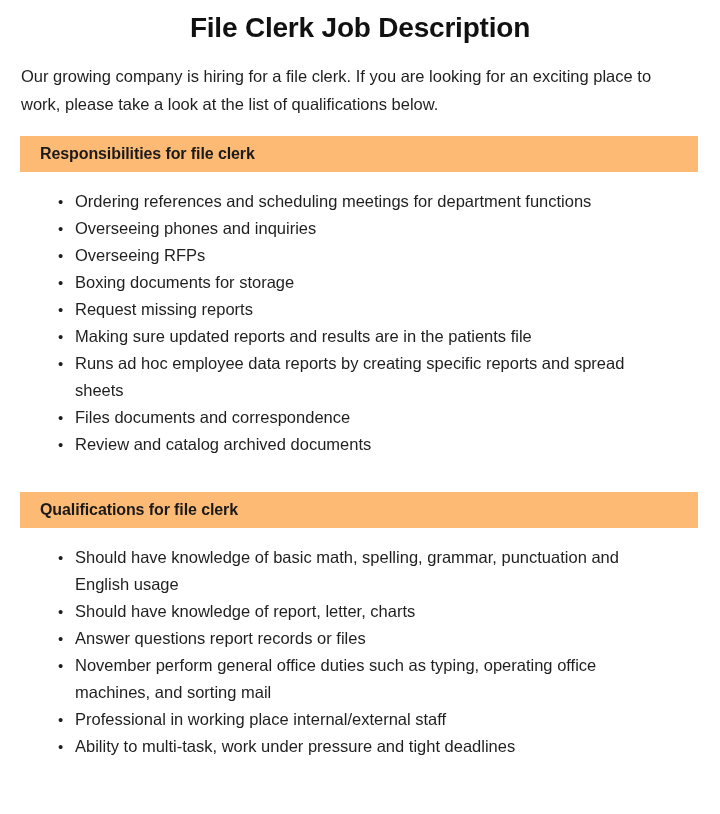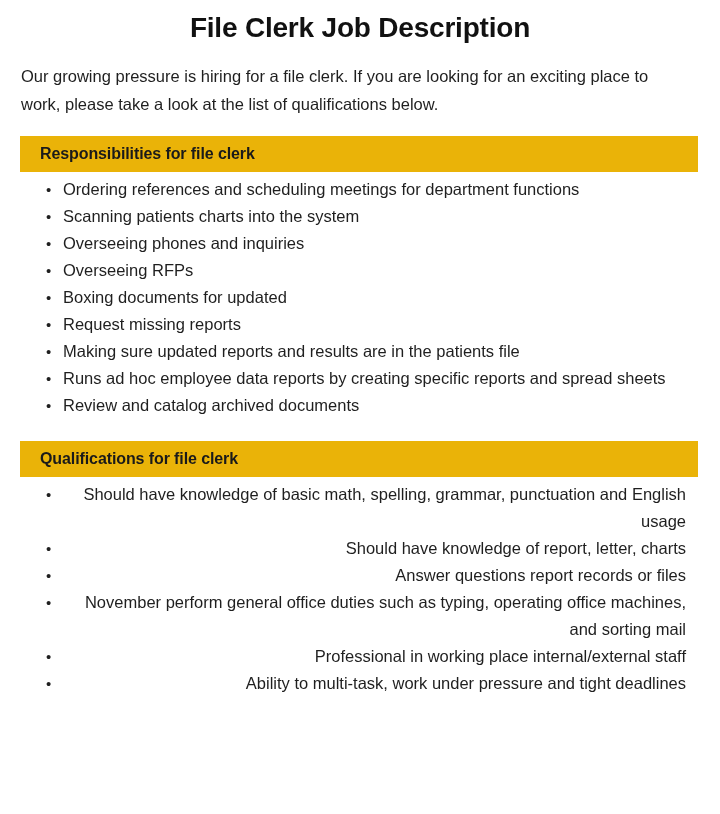"Our growing pressure is hiring" p.intro { text: pressure -> company }
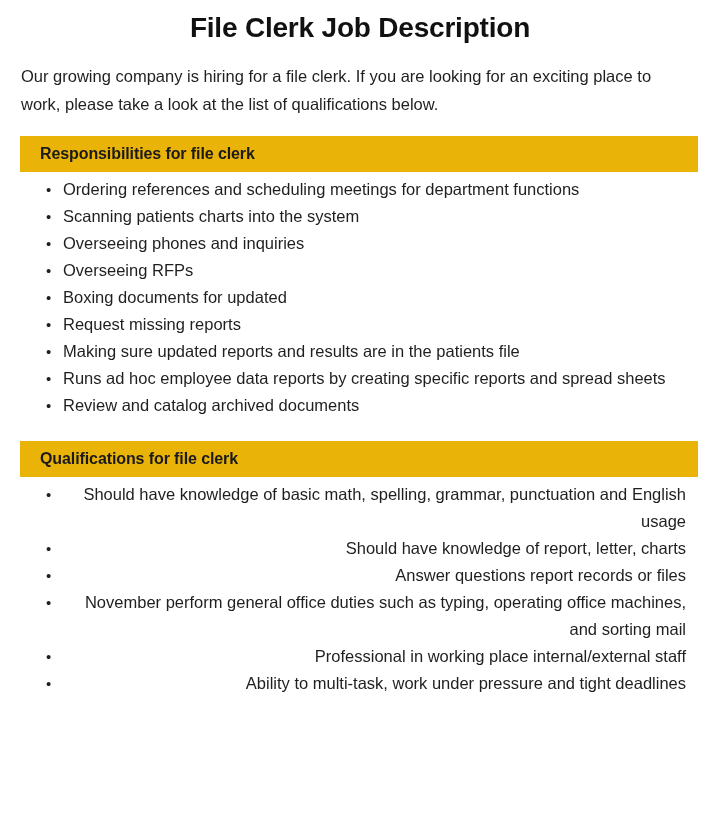"Responsibilities for file clerk" .section-header { background: #eab308 -> #fdba74 }
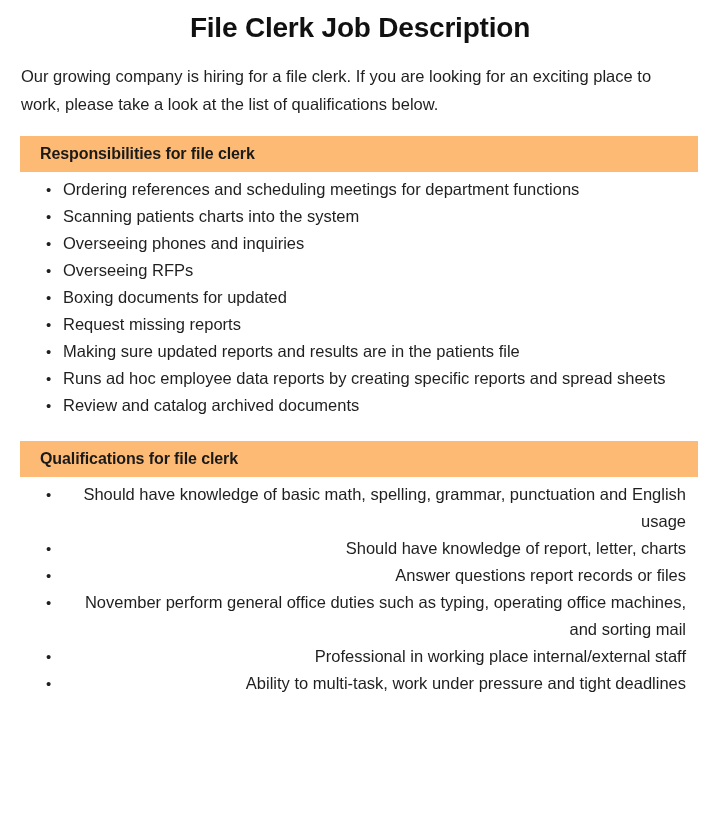"Ordering references and scheduling" ul.bullet-list { padding: 4px -> 16px }
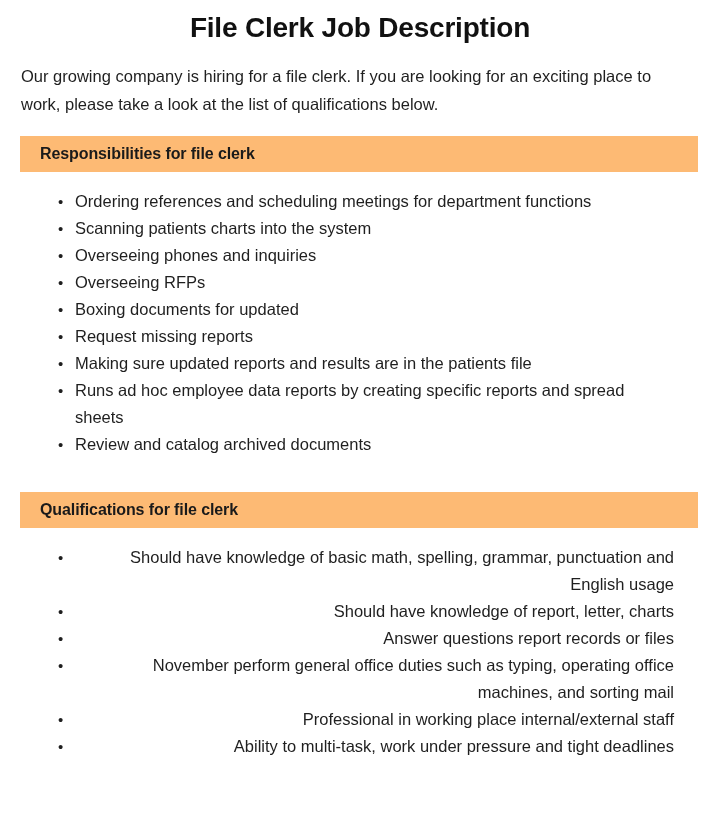"Scanning patients charts into the" li { html: <li>Scanning patients charts into the system</li> -> none }
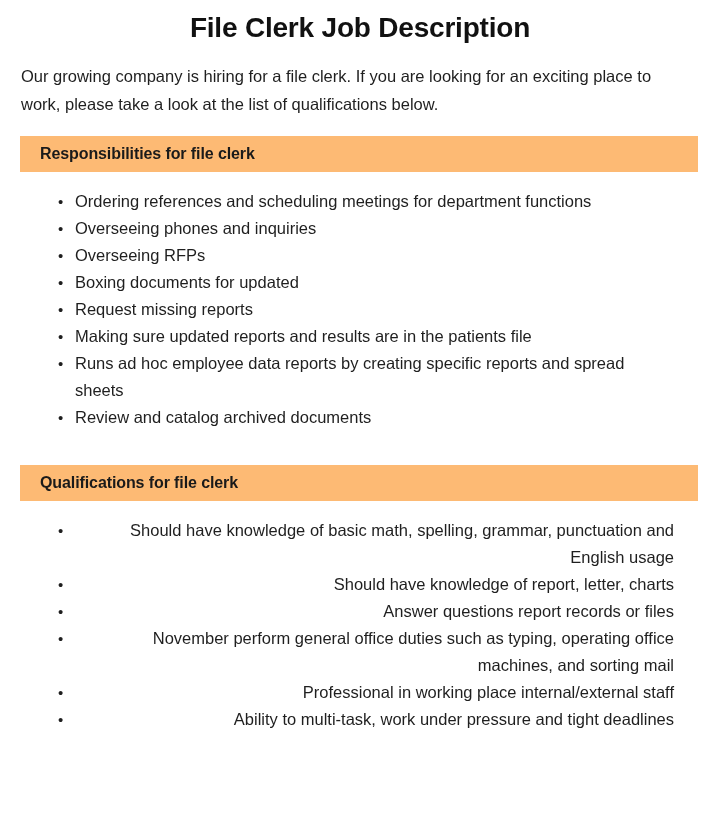"Boxing documents for updated" li { text: updated -> storage }
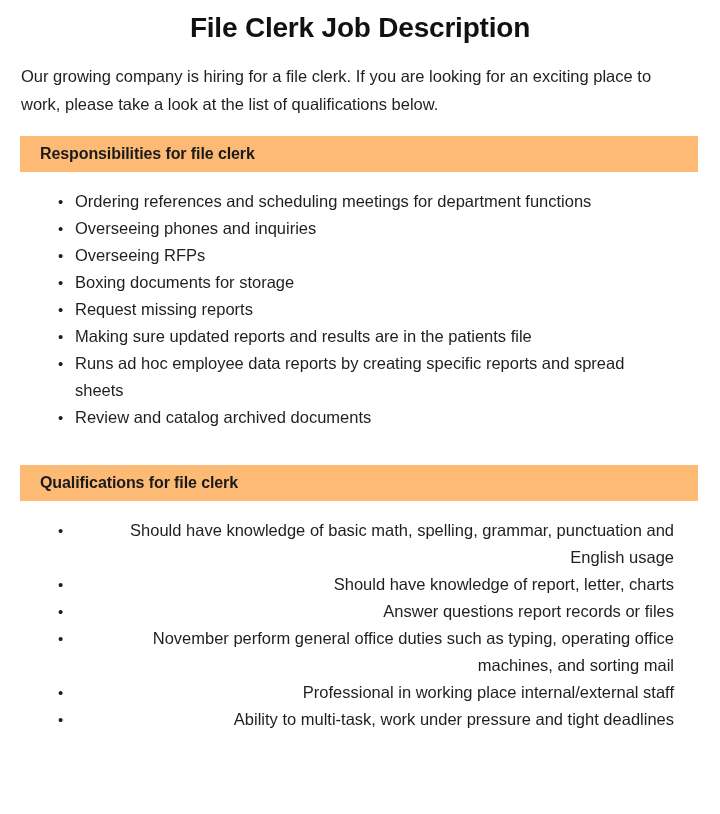"Files documents and correspondence" li { html: none -> <li>Files documents and correspondence</li> }
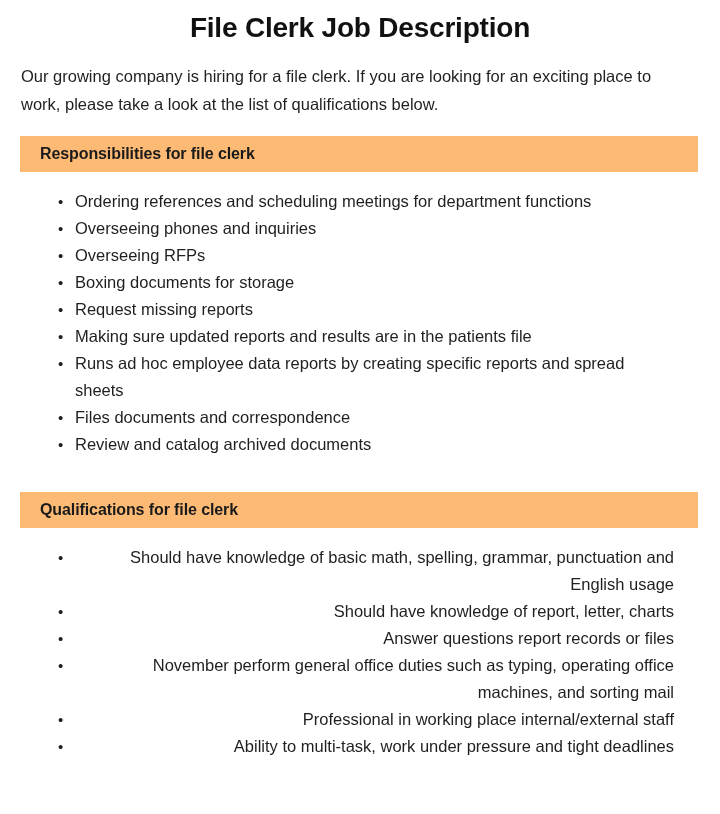"Should have knowledge of basic" .list-qualifications { text-align: right -> none }
